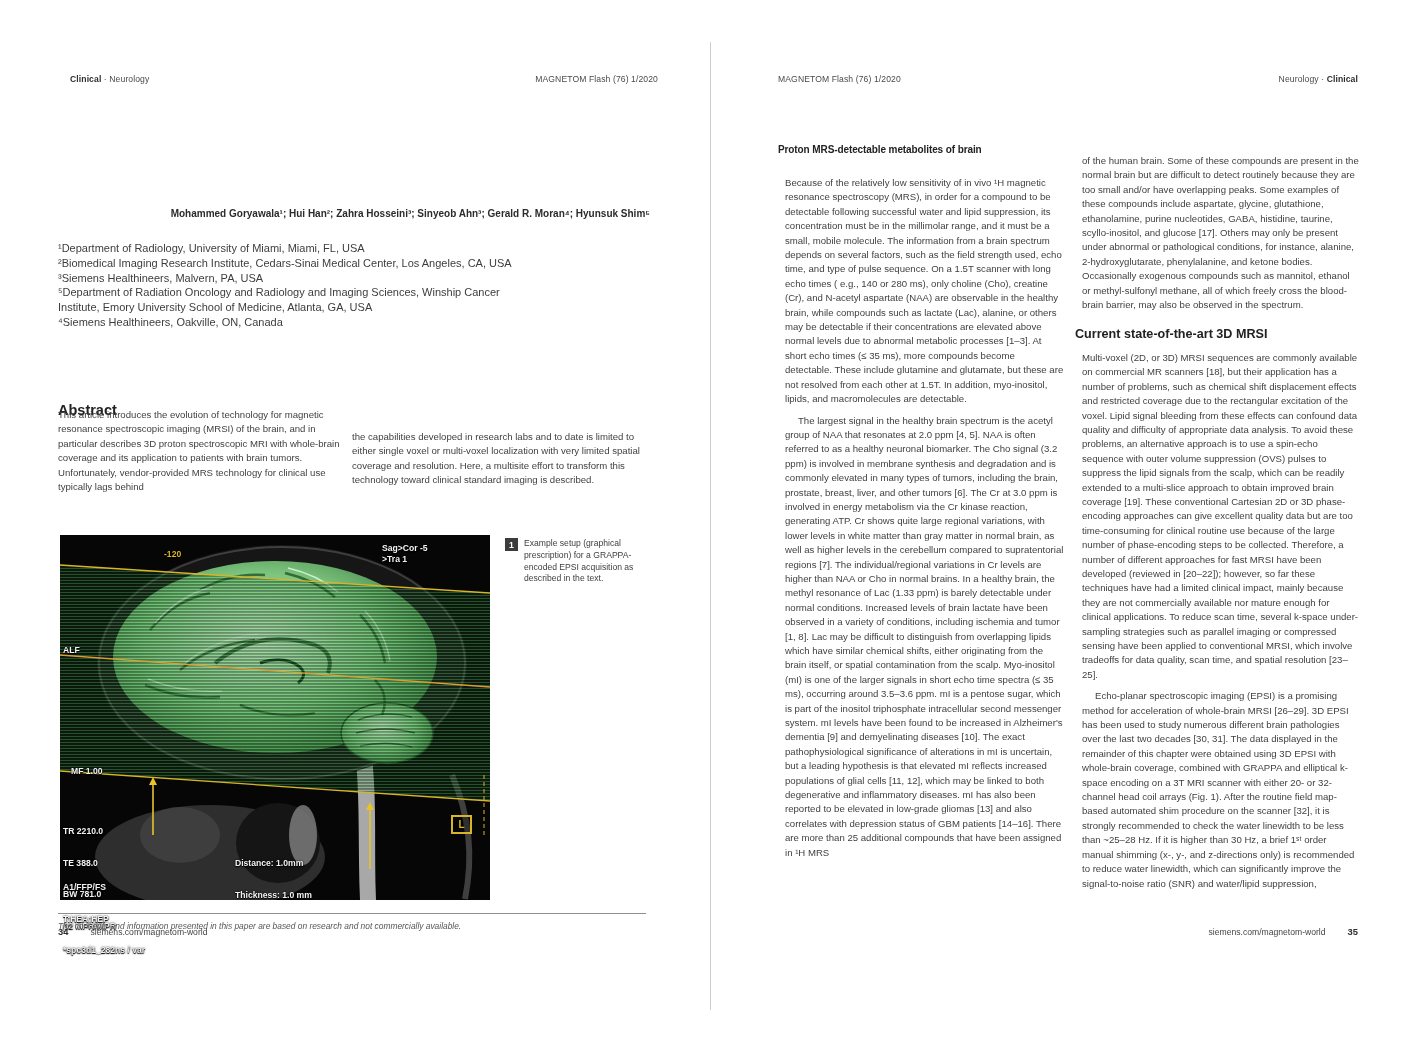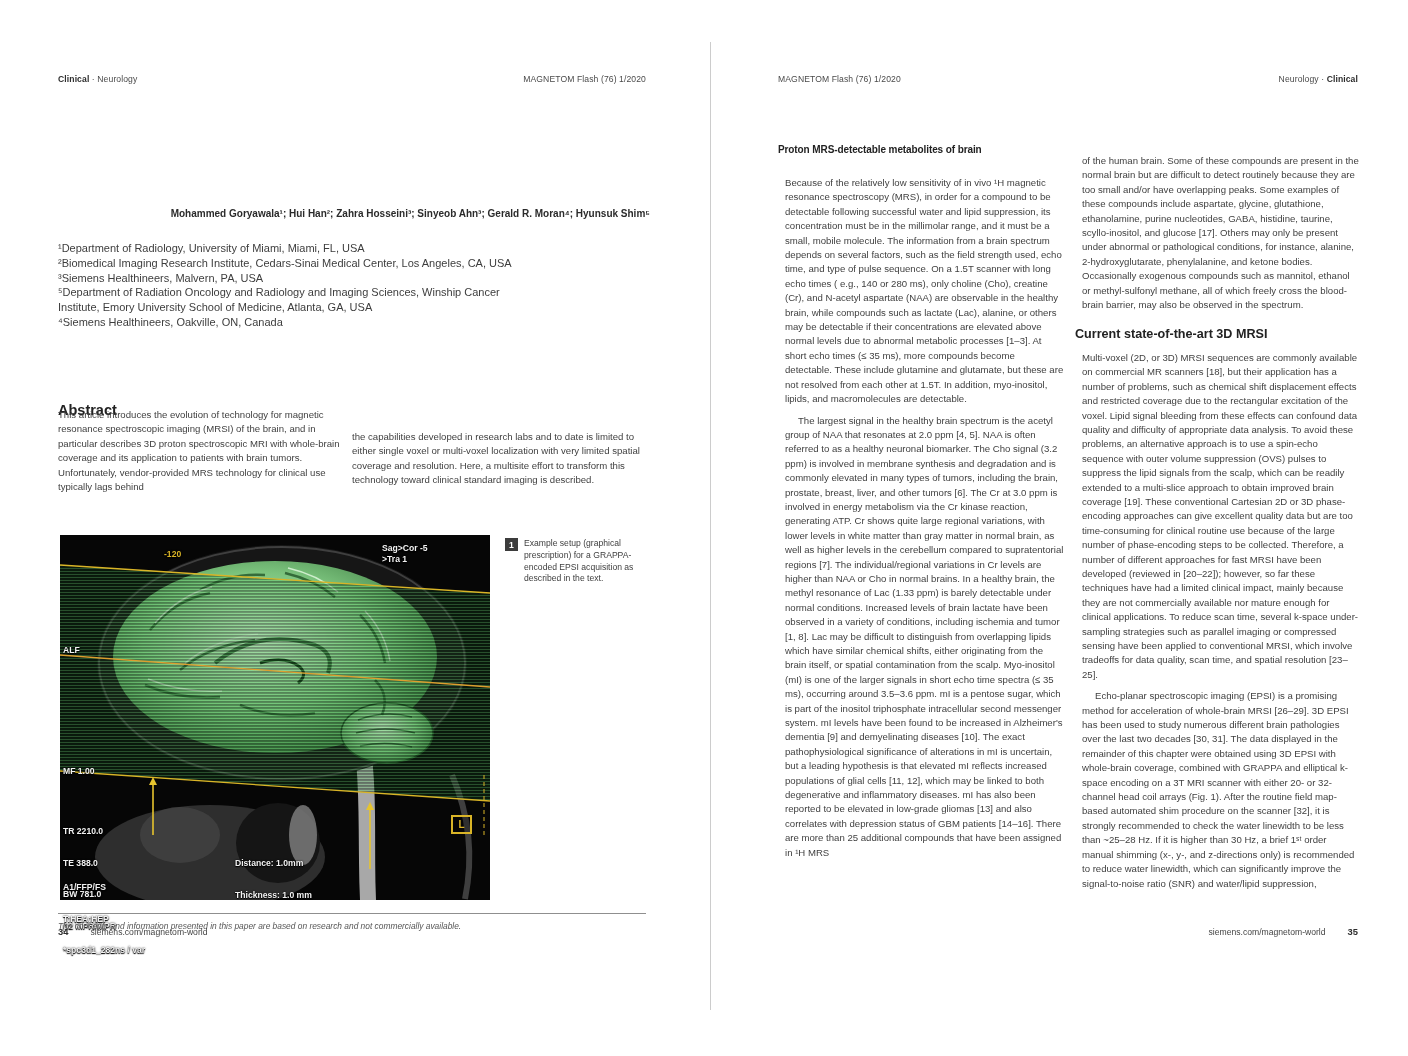"Clinical · Neurology" .hdr-left { left: 58px -> 70px }
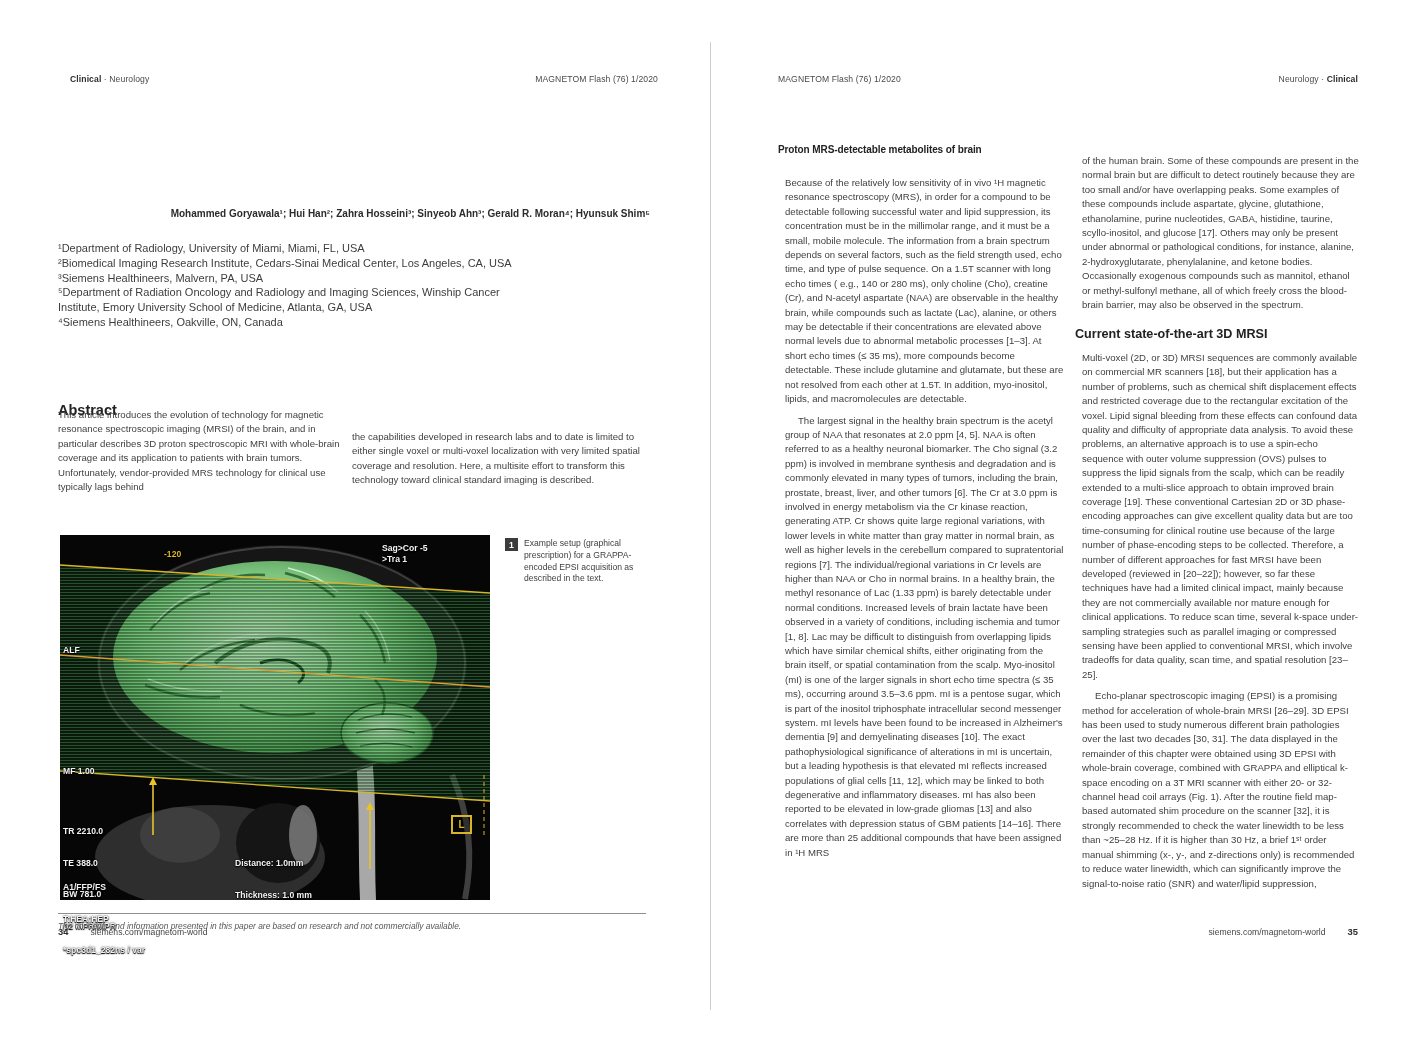"MF 1.00" div.ovl { left: 3px -> 11px }
